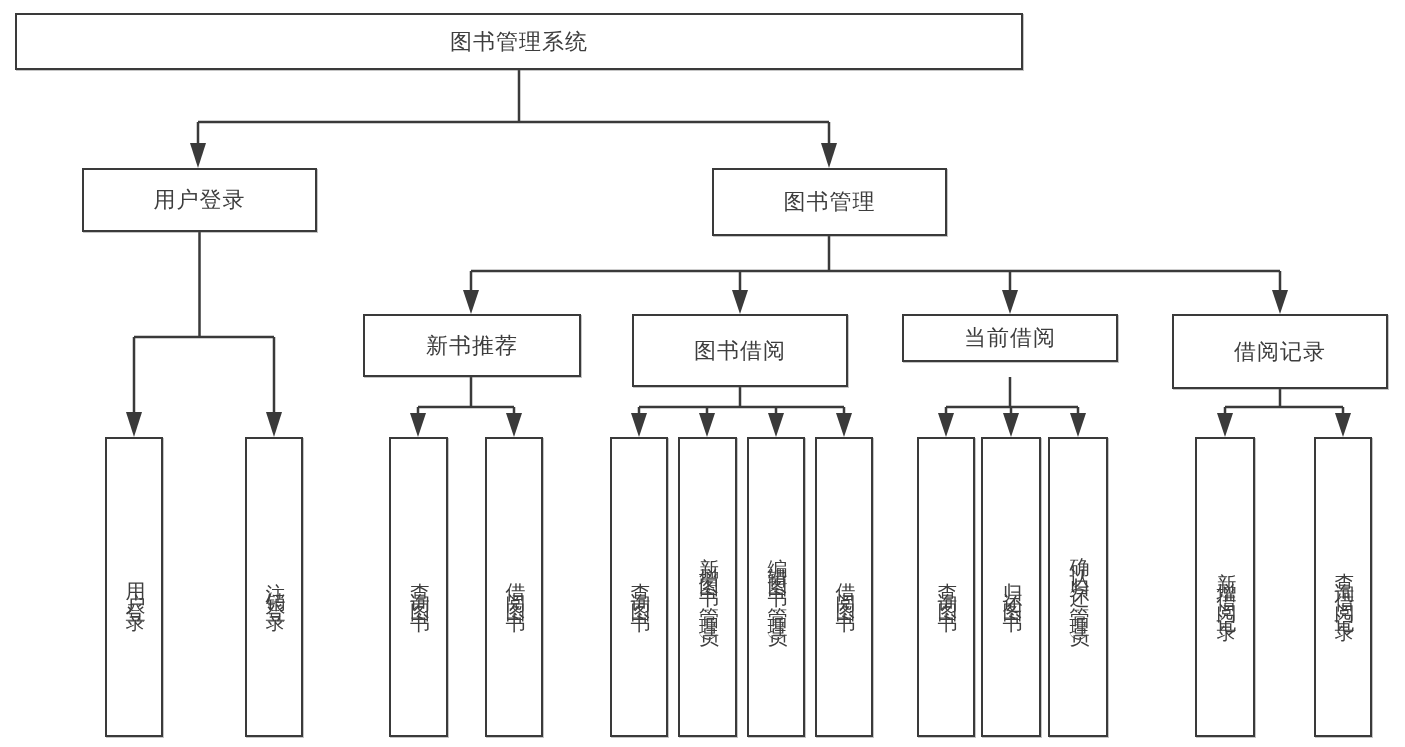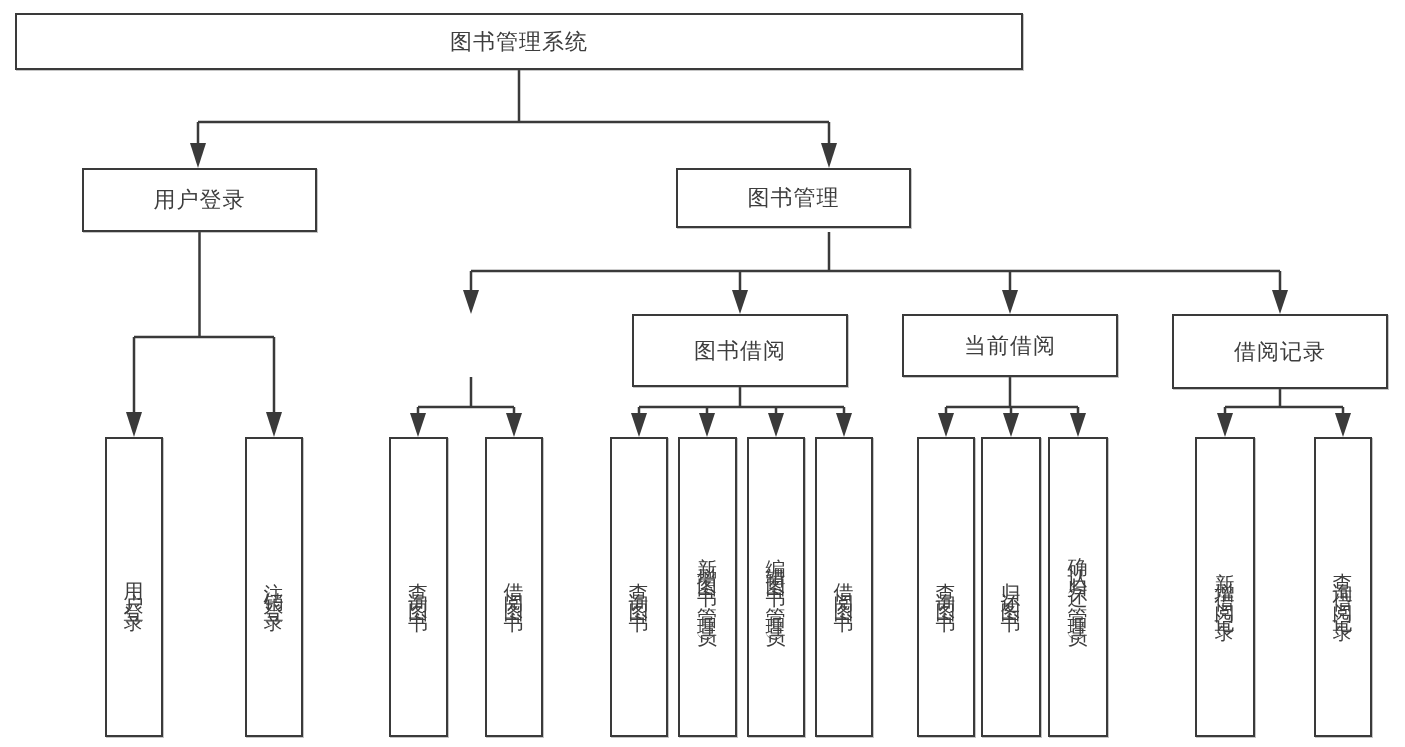"图书管理系统" .stage { font-family: Liberation Serif, serif -> Liberation Mono, monospace }
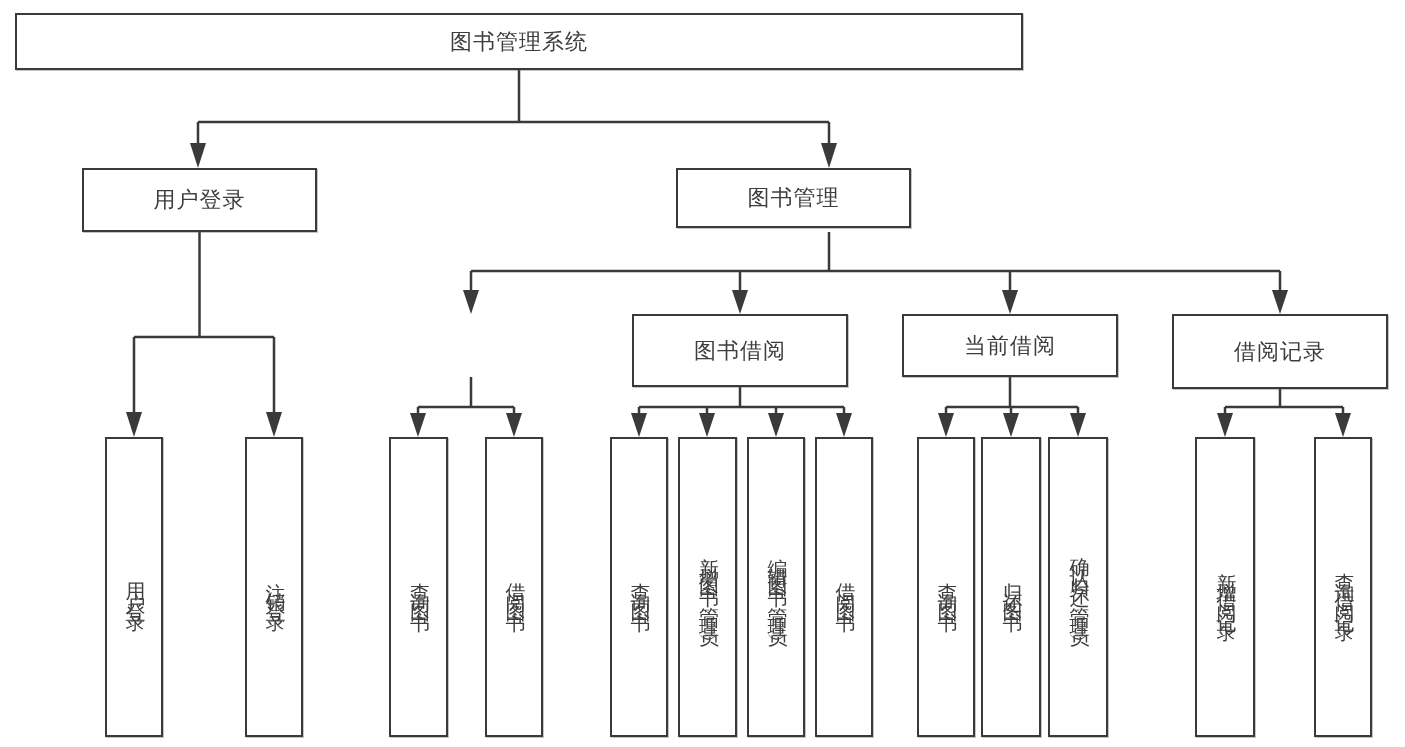"图书管理" div.box { height: 60px -> 68px; left: 676px -> 712px }
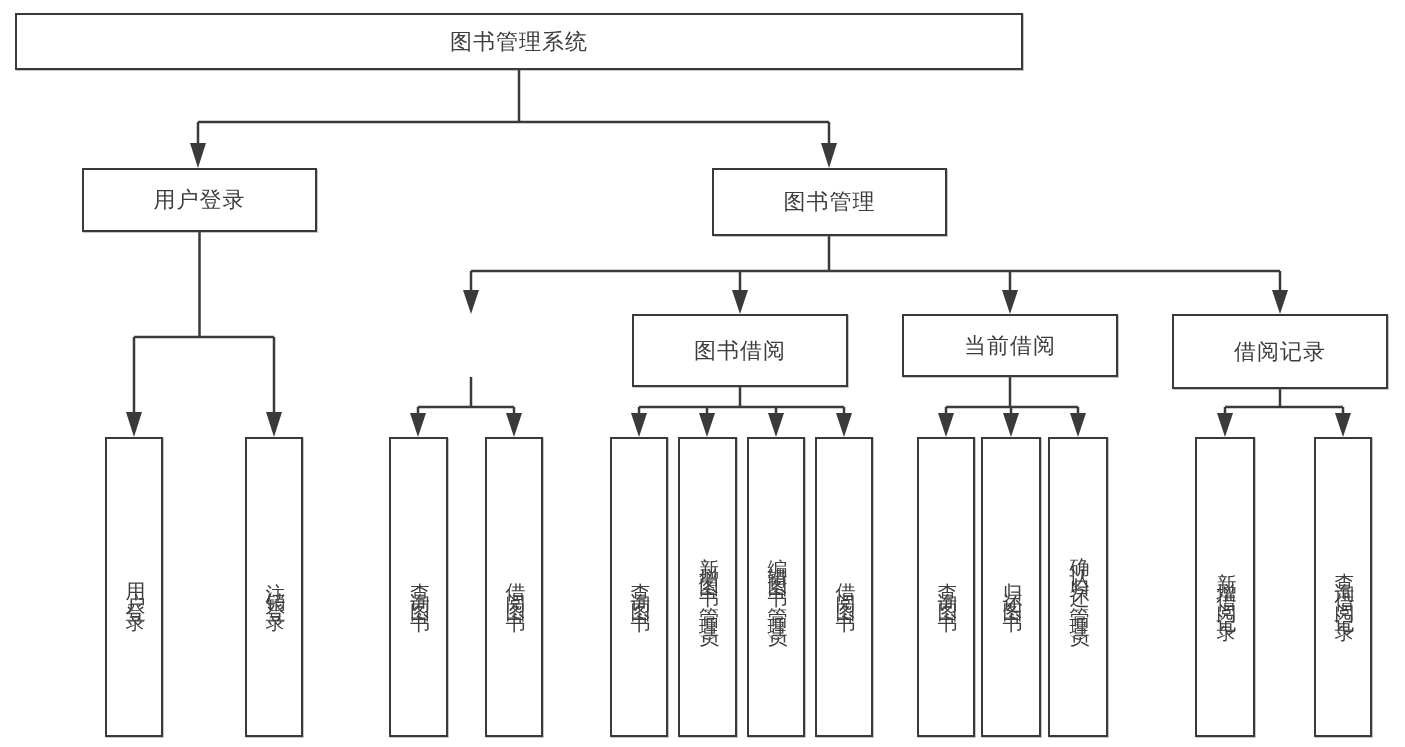"新书推荐" div.box { html: none -> <div> <span>新书推荐</span> </div> }
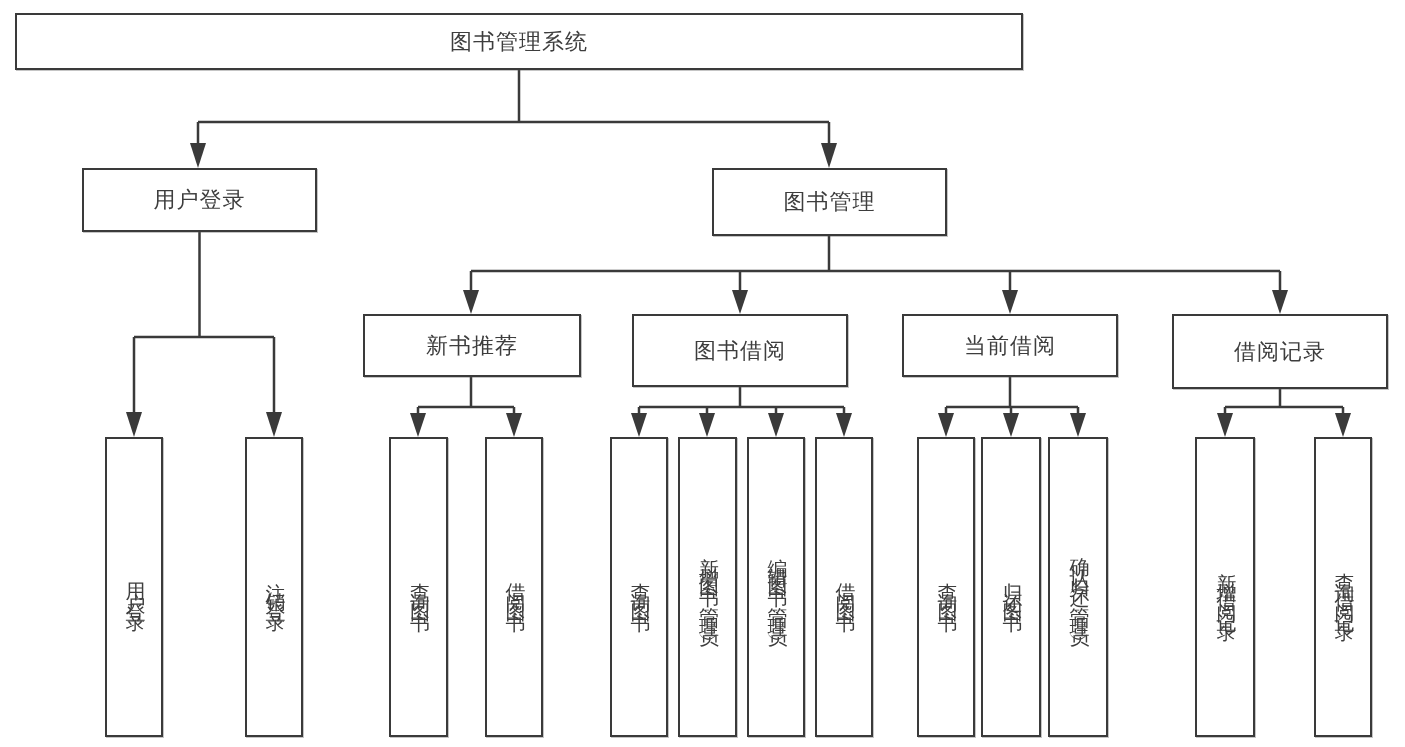"当前借阅" div.box { height: 63px -> 48px }
